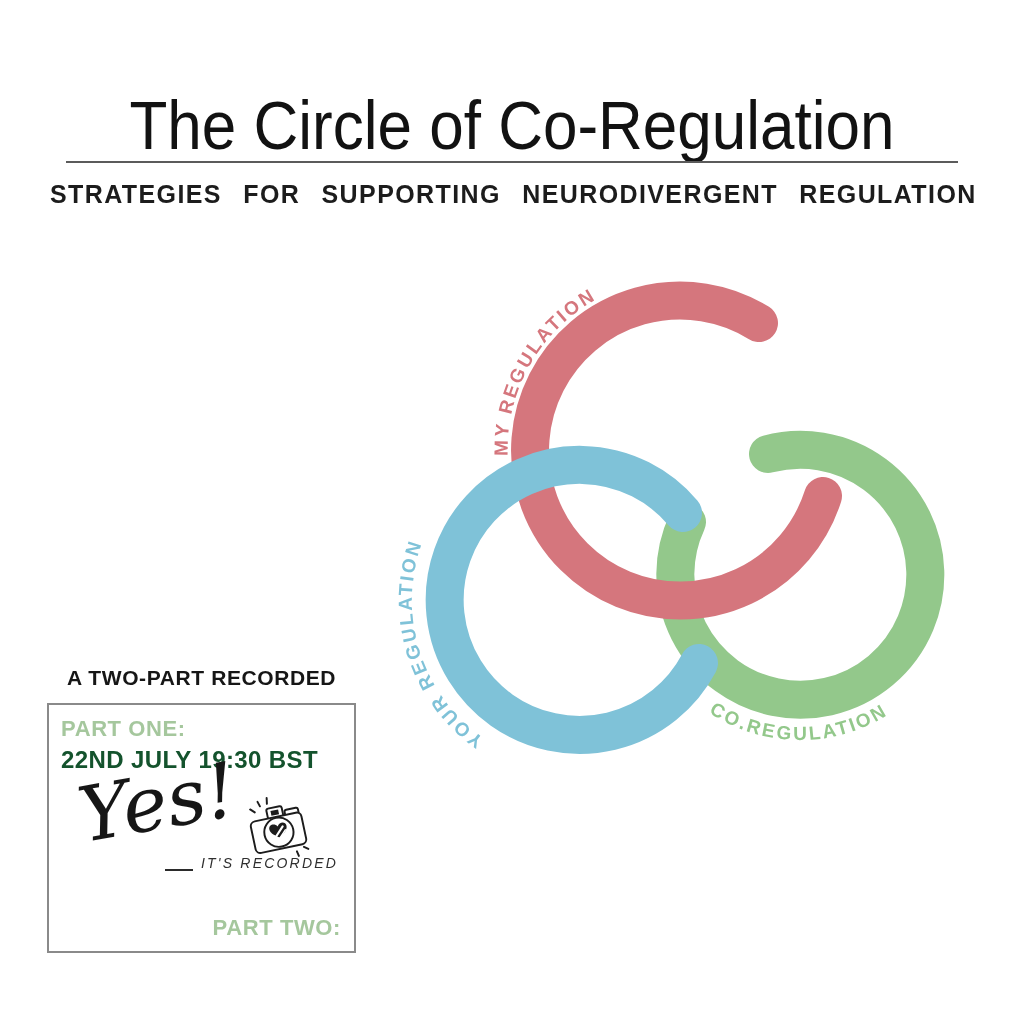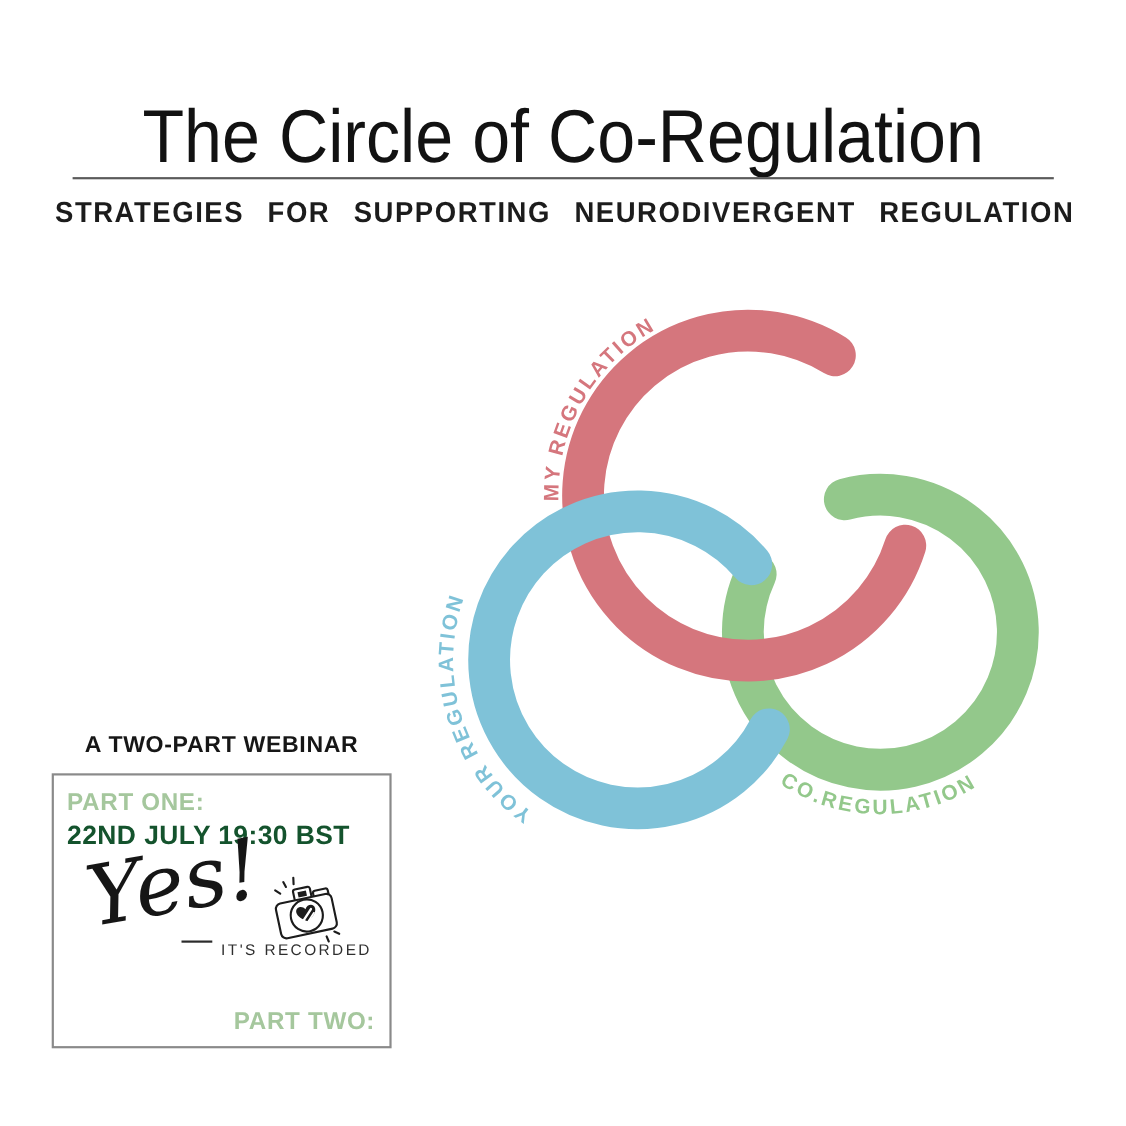"A TWO-PART WEBINAR" div.webinar-heading { text: WEBINAR -> RECORDED }
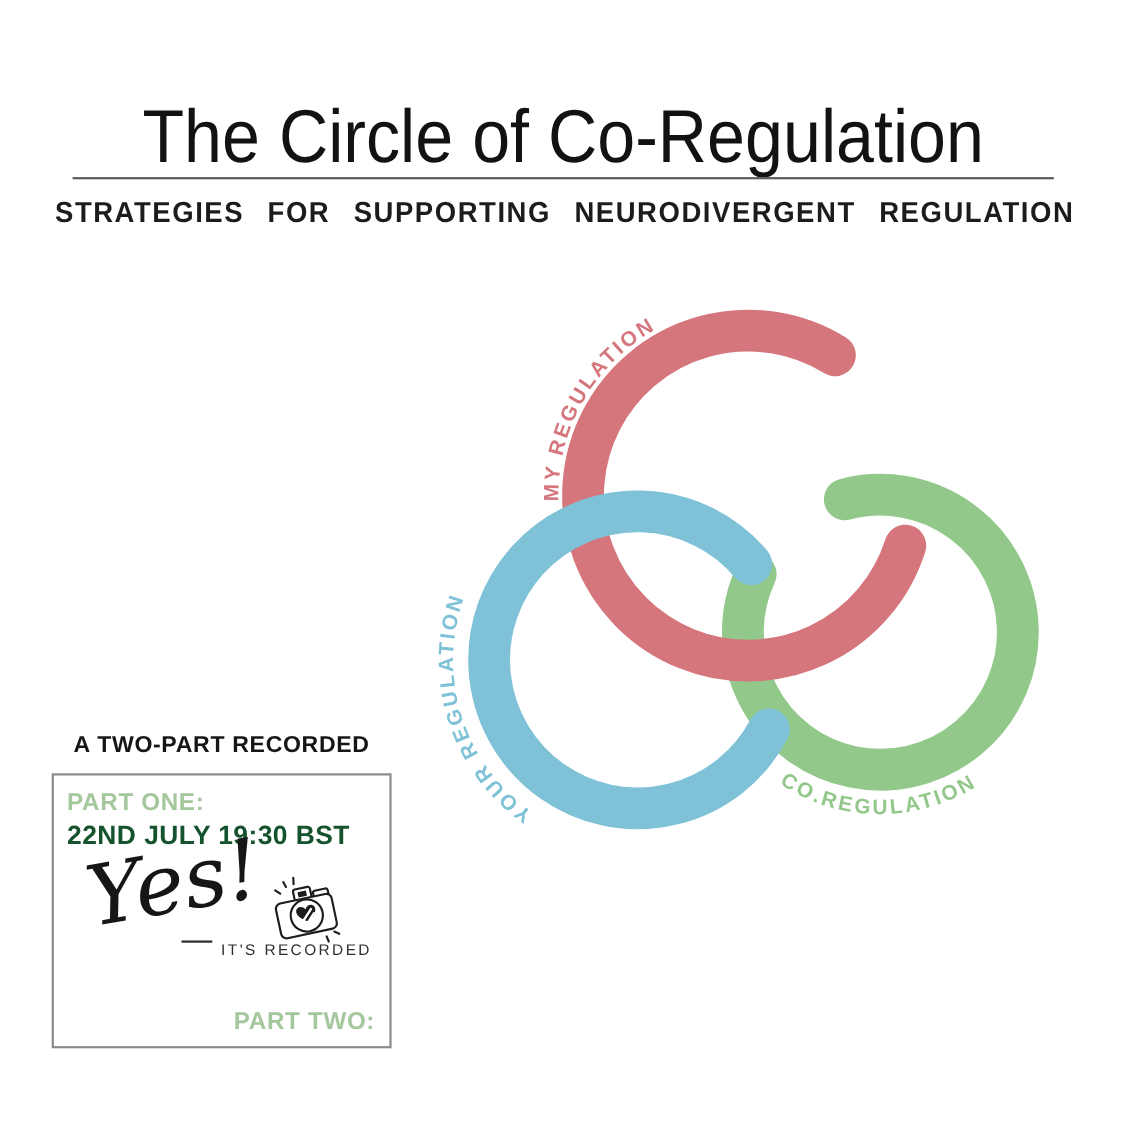"IT'S RECORDED" .recorded-row { align-items: flex-start -> flex-end; font-style: none -> italic }
